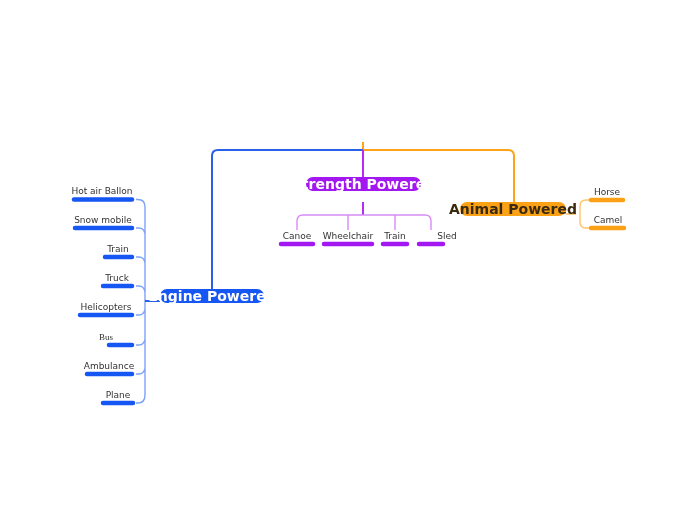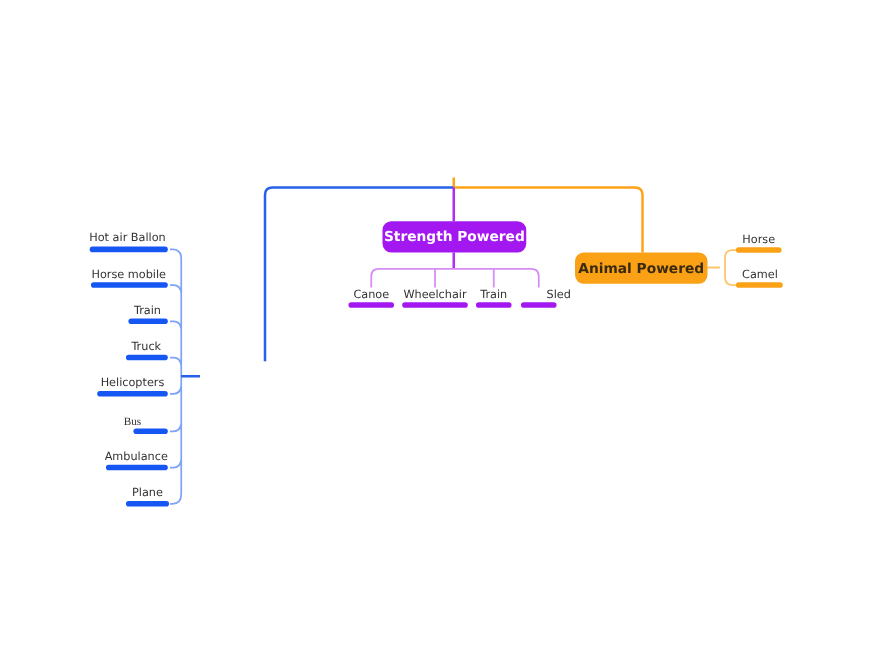"Strength Powered" .node-branch { font-size: 11px -> 14px; height: 25px -> 14px }
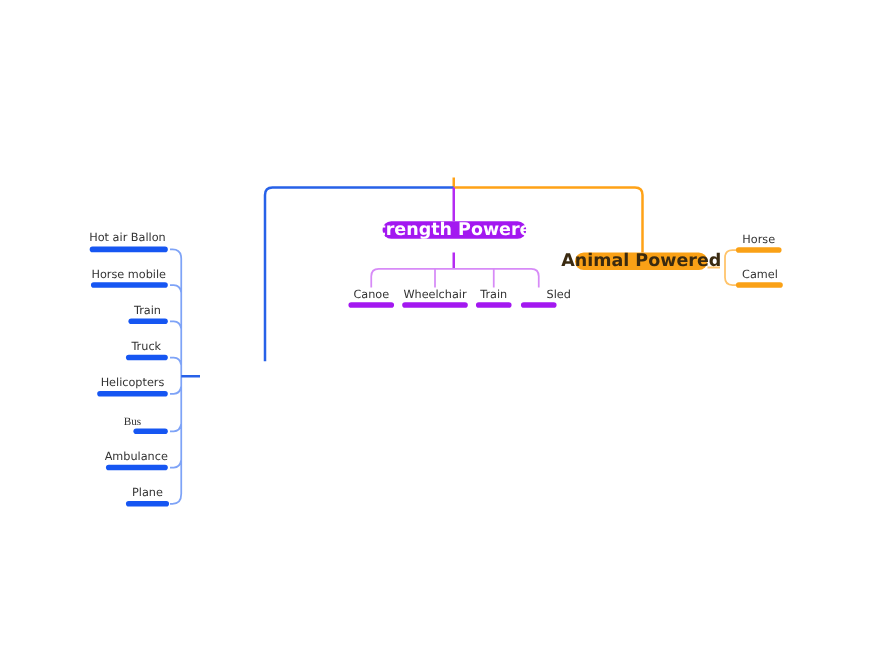"Horse mobile" div.leaf { text: Horse -> Snow }
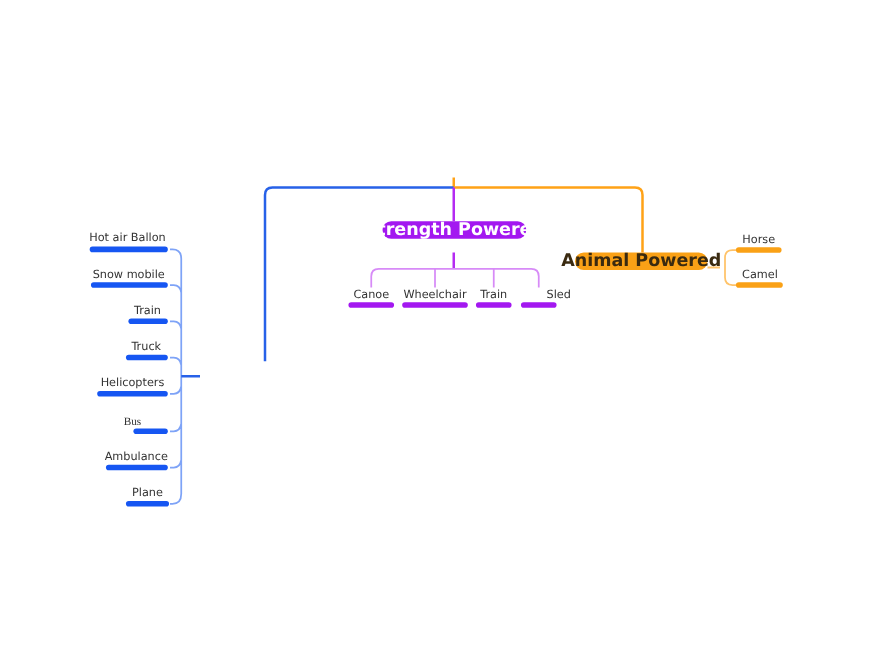"Engine Powered" div.node { html: none -> <div>Engine Powered</div> }
